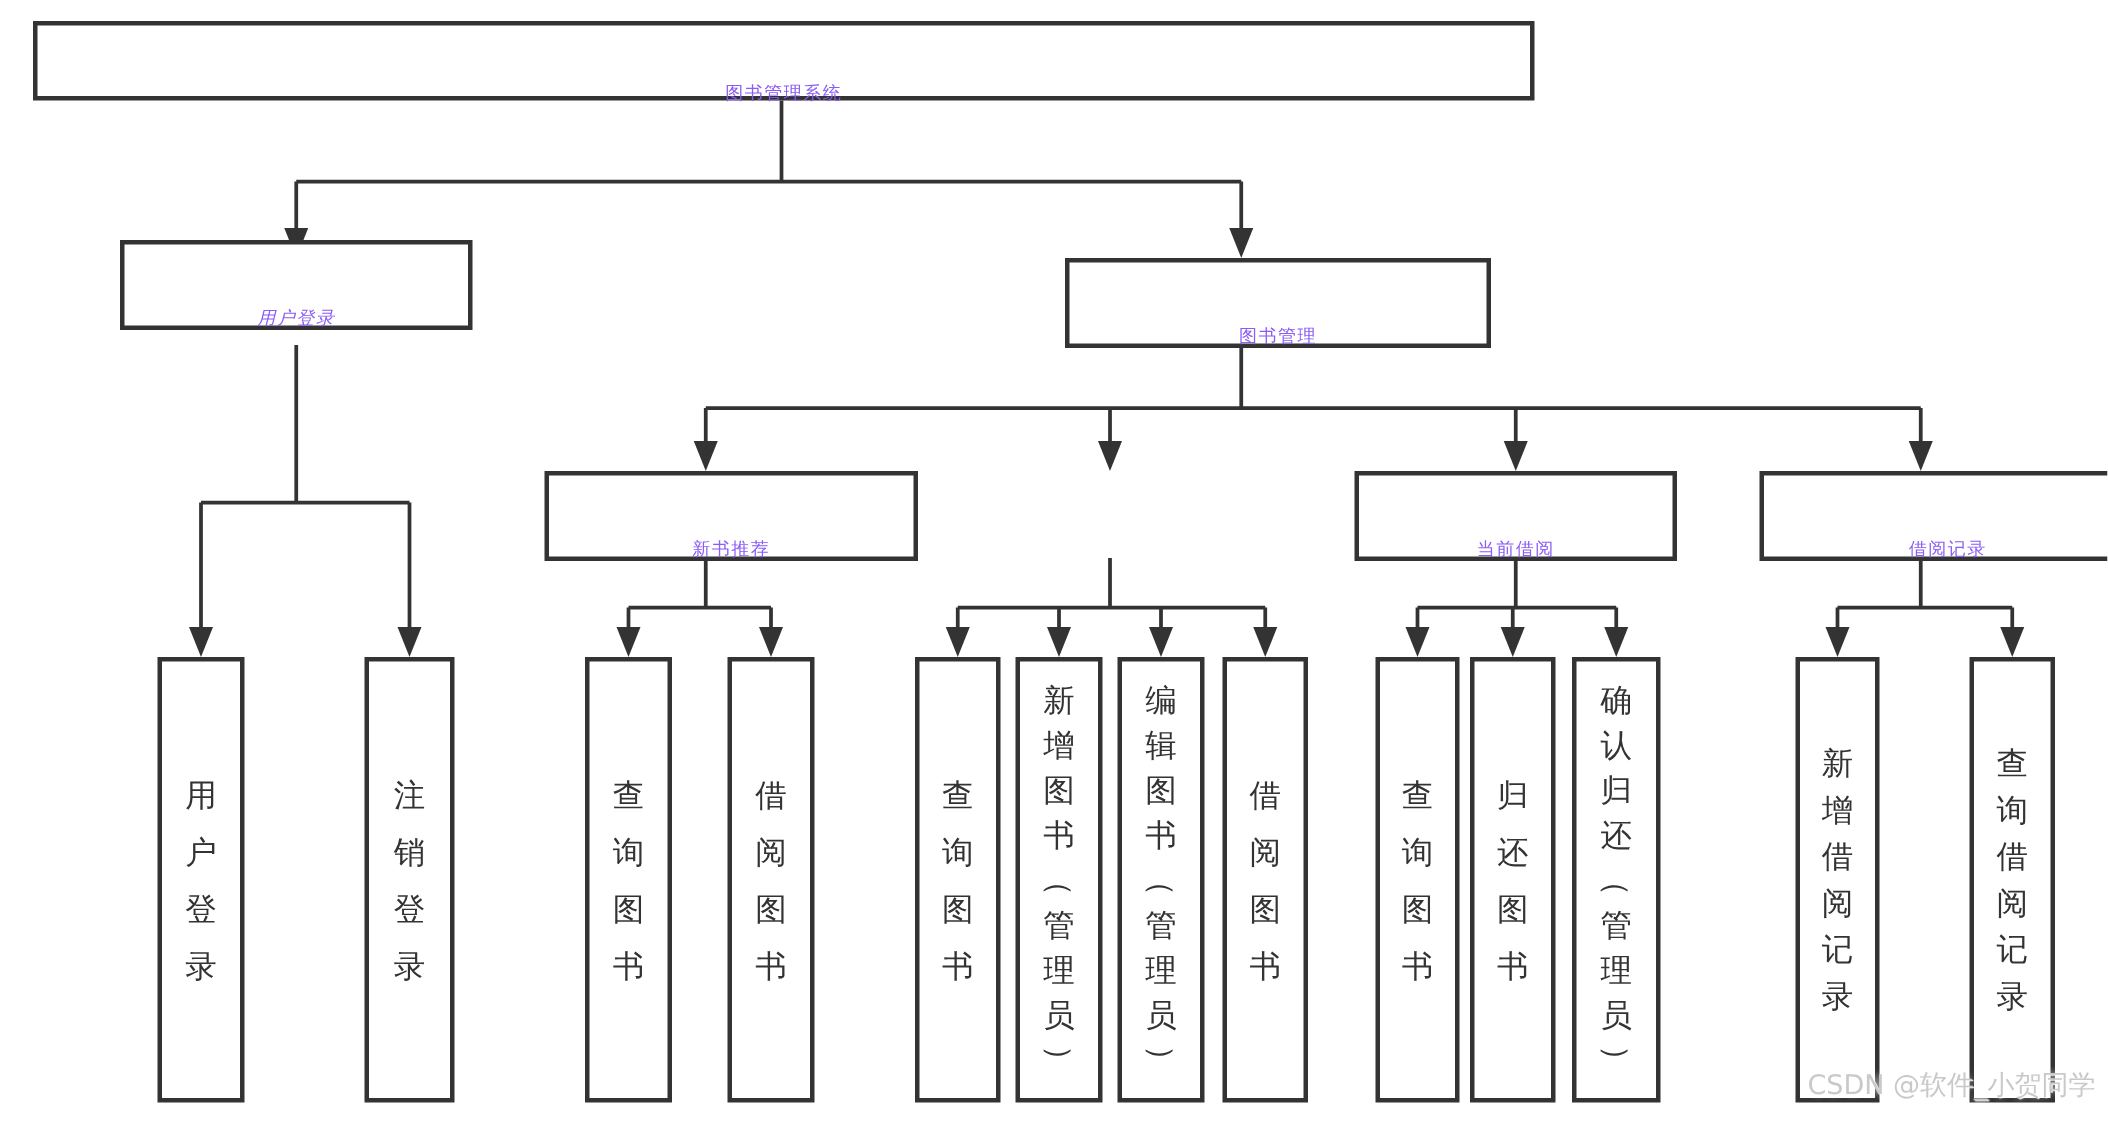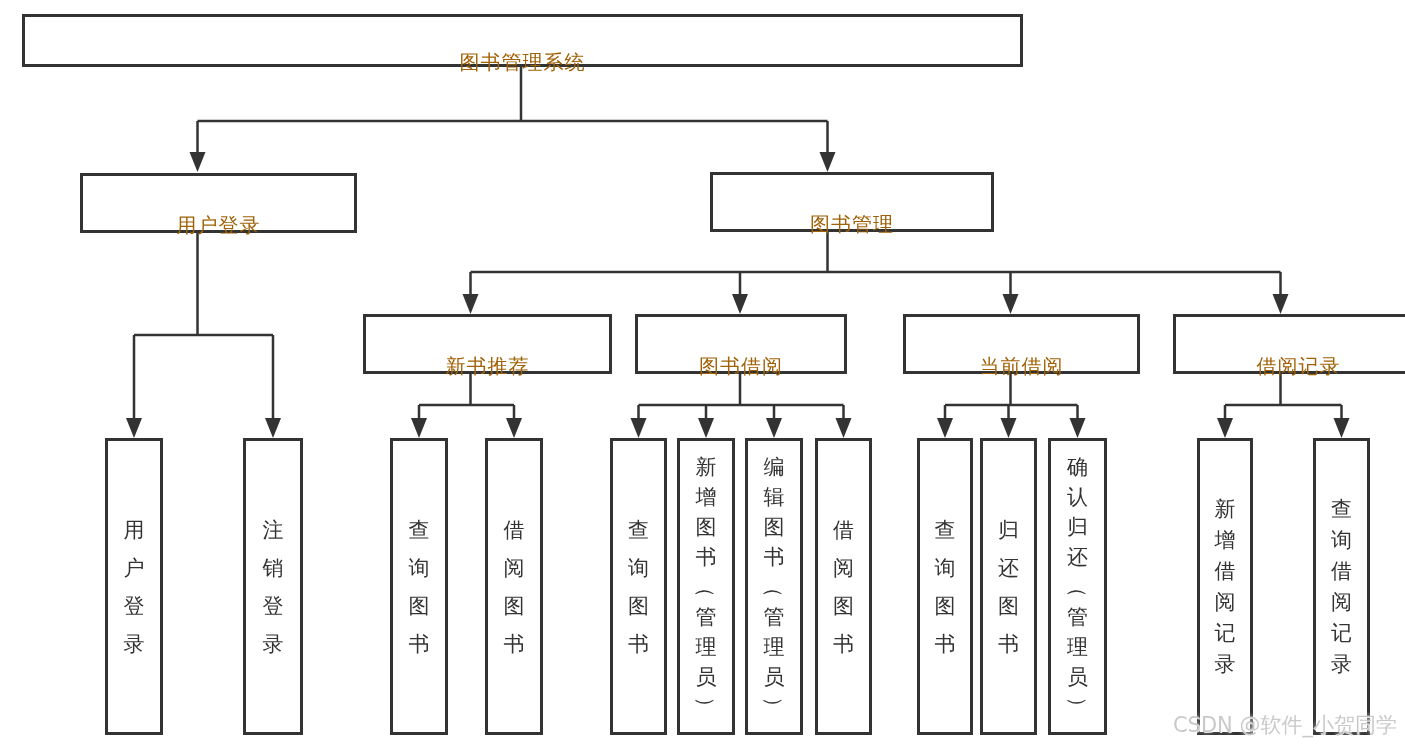"图书管理系统" .hlabel { color: #a16207 -> #8b5cf6; font-size: 20px -> 12px }
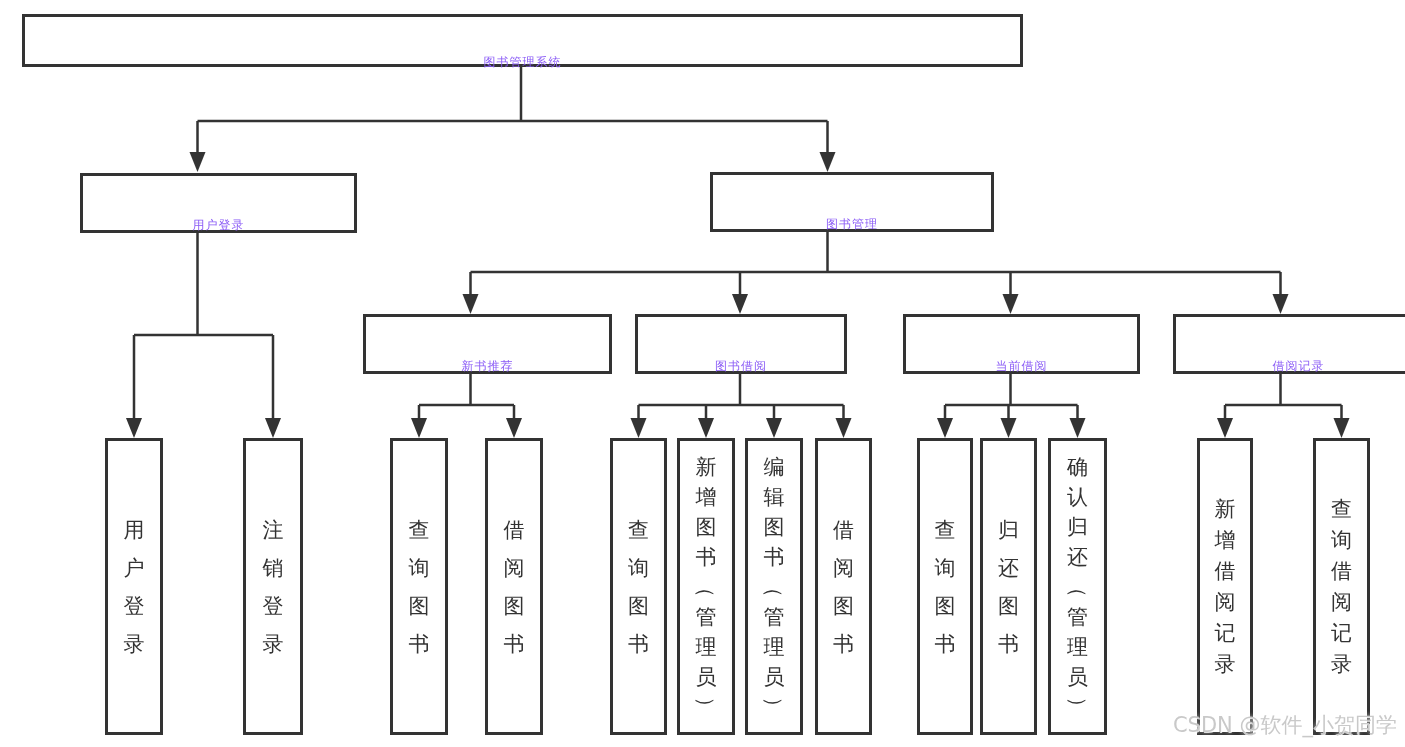"用户登录" div.node { font-style: none -> italic; top: 173px -> 160px; width: 277px -> 235px }
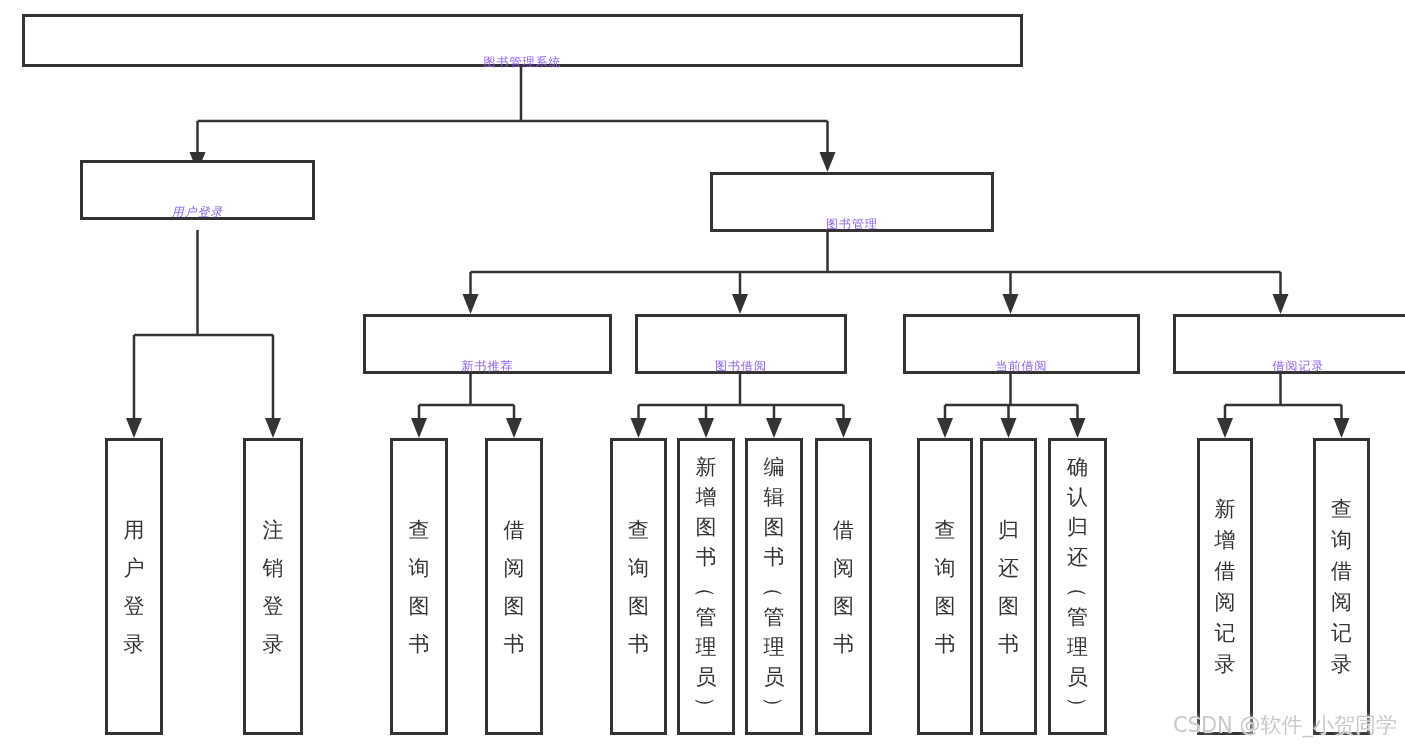"图书借阅" div.node { html: <div> <span>图书借阅</span> </div> -> none }
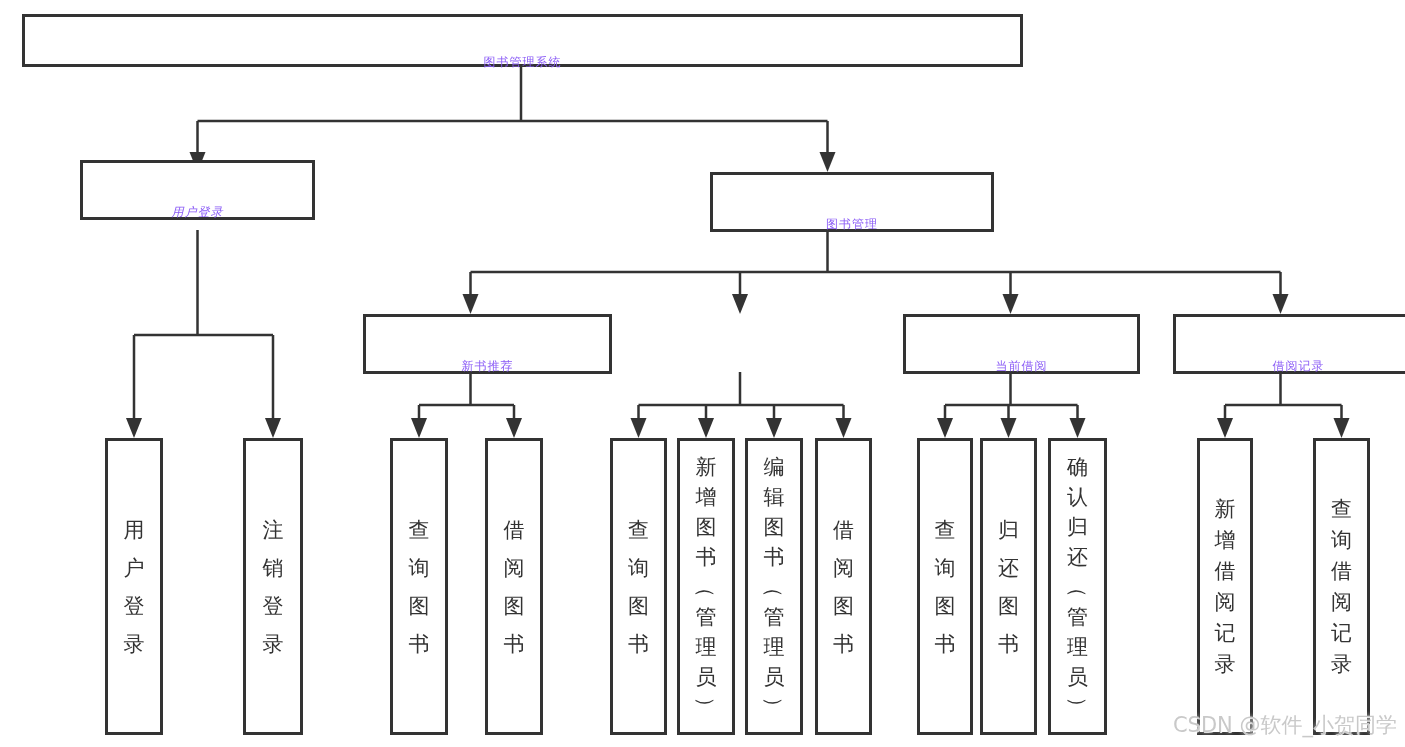"当前借阅" div.node { width: 237px -> 215px }
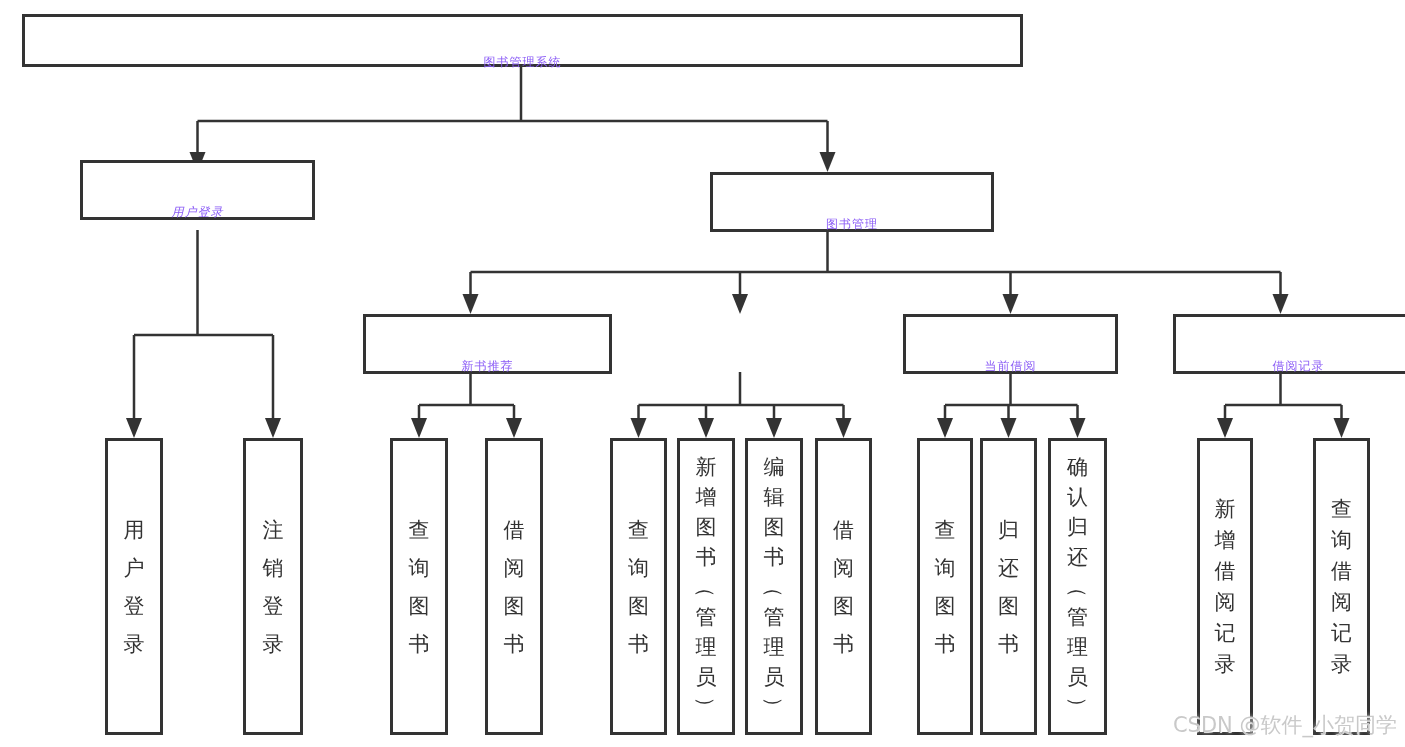"CSDN @软件_小贺同学" #watermark { font-size: 21px -> 18px }
